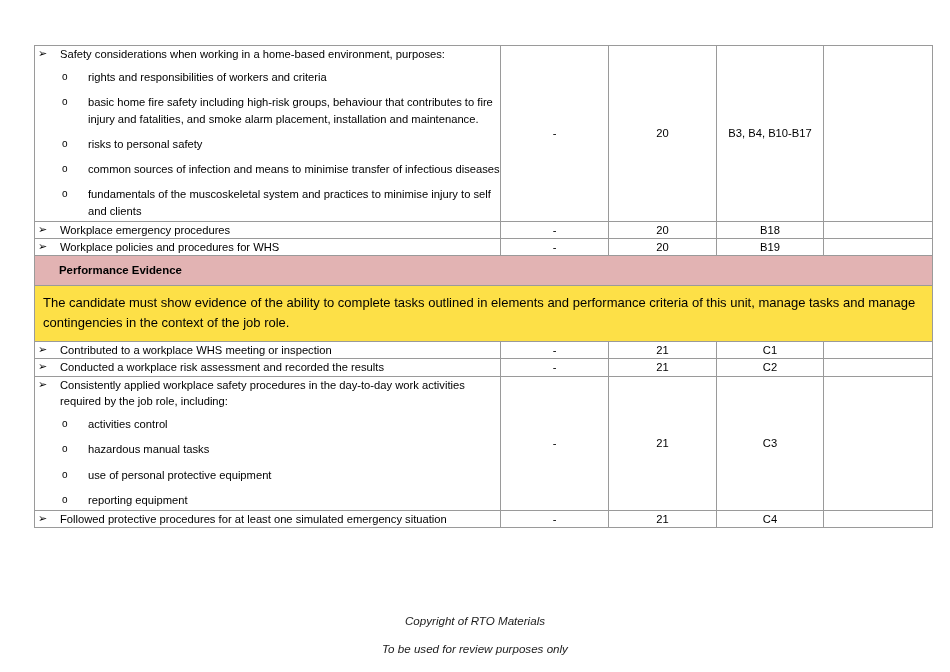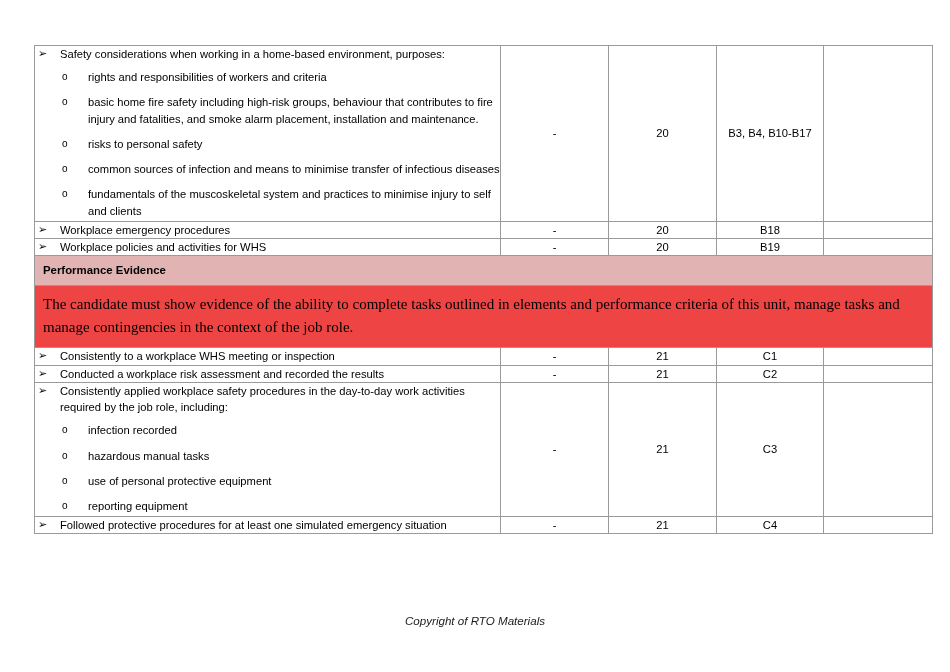"Workplace policies and activities for" span { text: activities -> procedures }
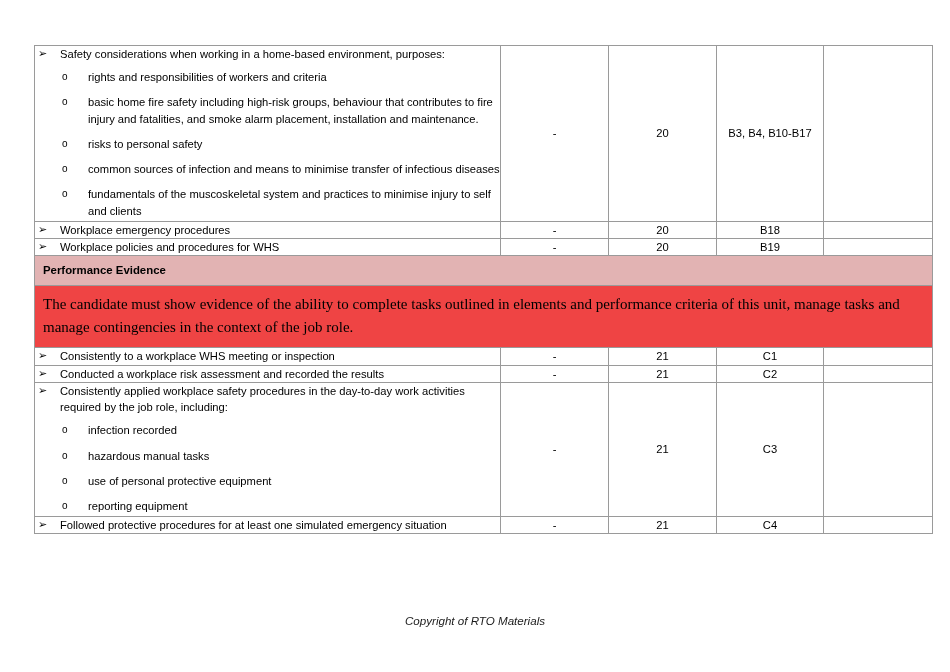"Performance Evidence" tr.section-header td { padding: 6px 8px 6px 8px -> 6px 8px 6px 24px }
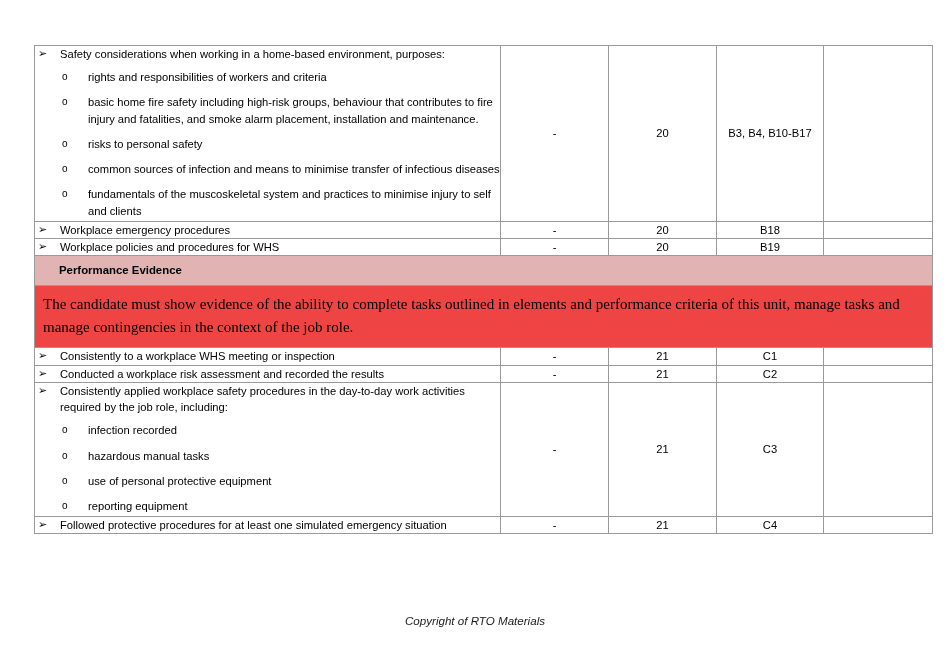"The candidate must show evidence" tr.section-body td { background: #ef4444 -> #fde047; font-family: Liberation Serif, serif -> none; font-size: 15px -> 13px }
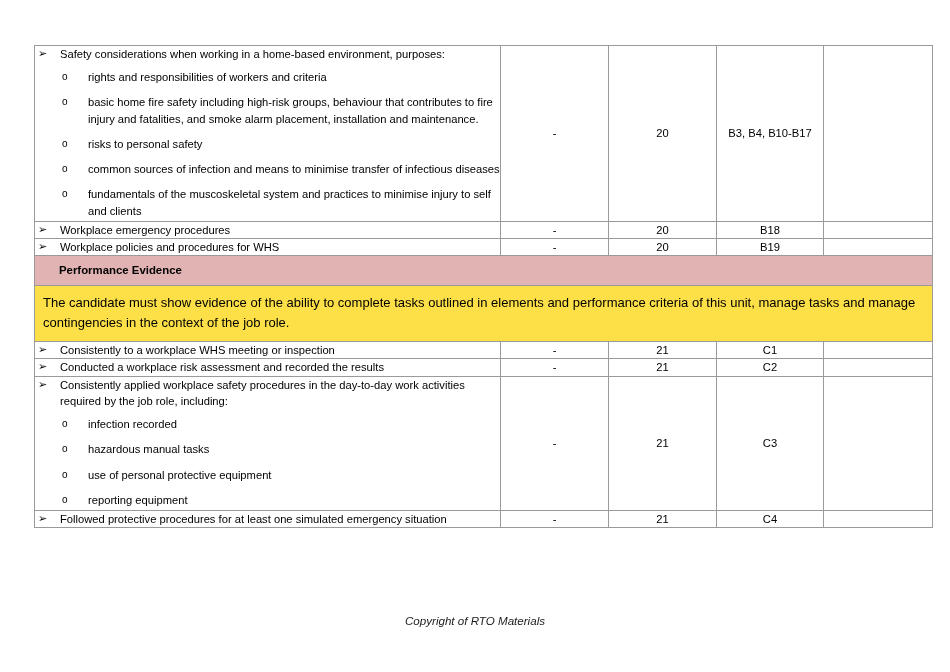"Consistently to a workplace WHS" span { text: Consistently -> Contributed }
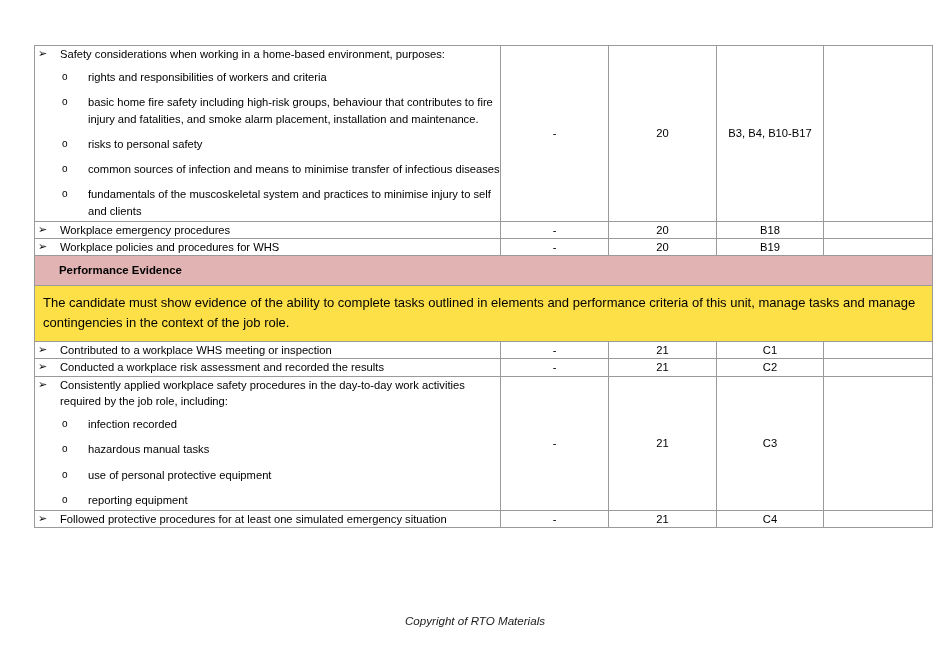"infection recorded" span { text: infection recorded -> activities control }
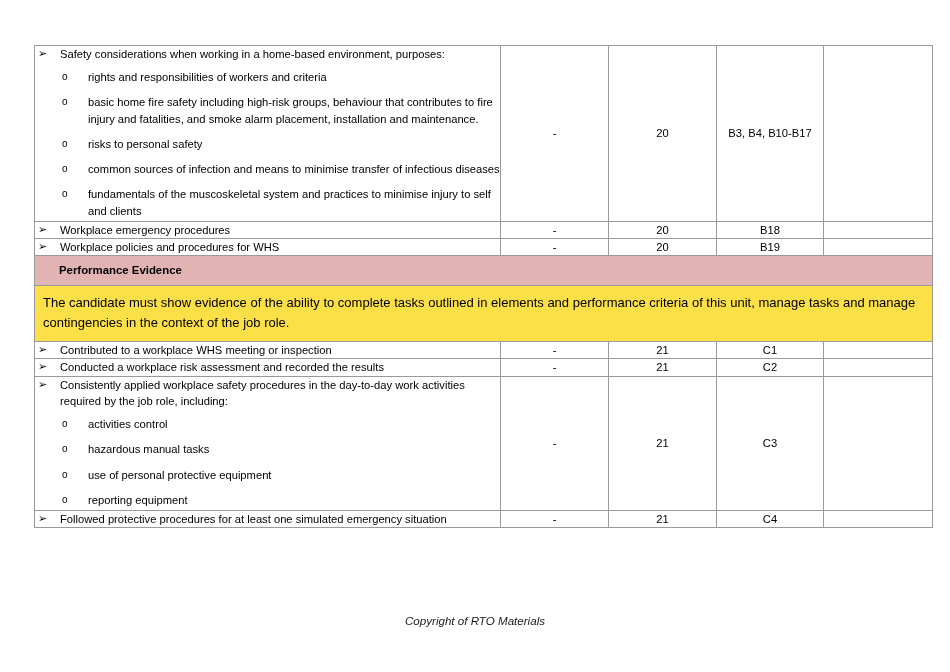"To be used for review" div.line { html: none -> <div>To be used for review purposes only</div> }
